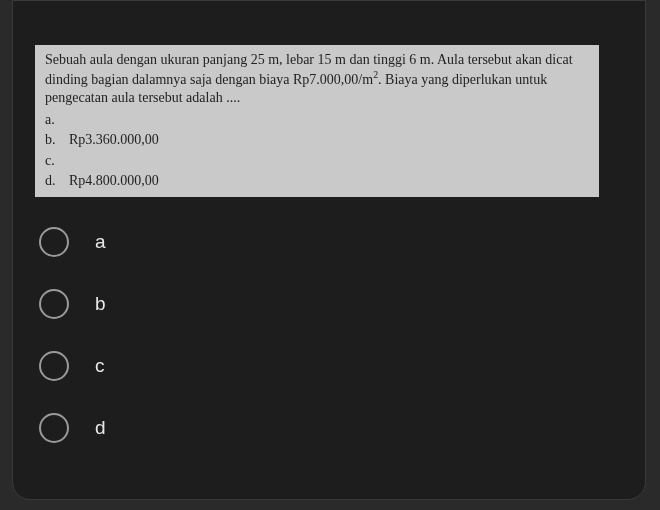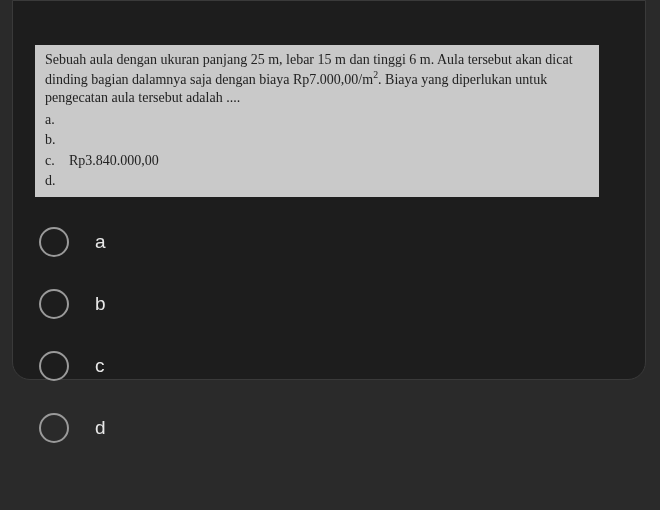"Sebuah aula dengan ukuran panjang" .card { height: 380px -> 500px }
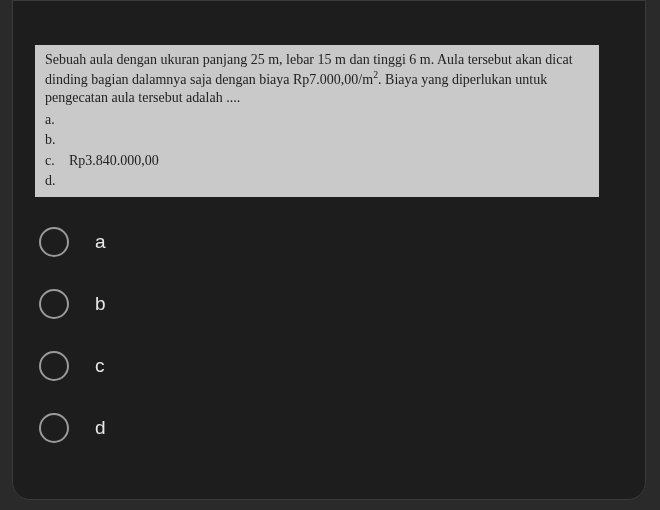"Rp3.360.000,00" span { html: none -> <span>Rp3.360.000,00</span> }
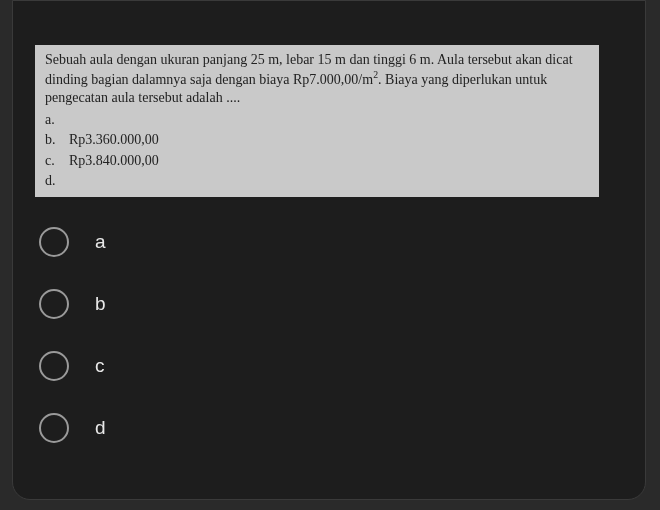"Rp3.840.000,00" span { html: <span>Rp3.840.000,00</span> -> none }
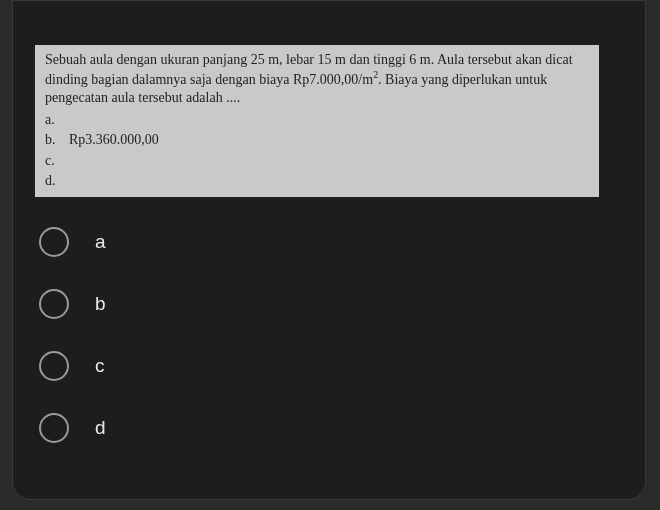"Rp4.800.000,00" span { html: none -> <span>Rp4.800.000,00</span> }
